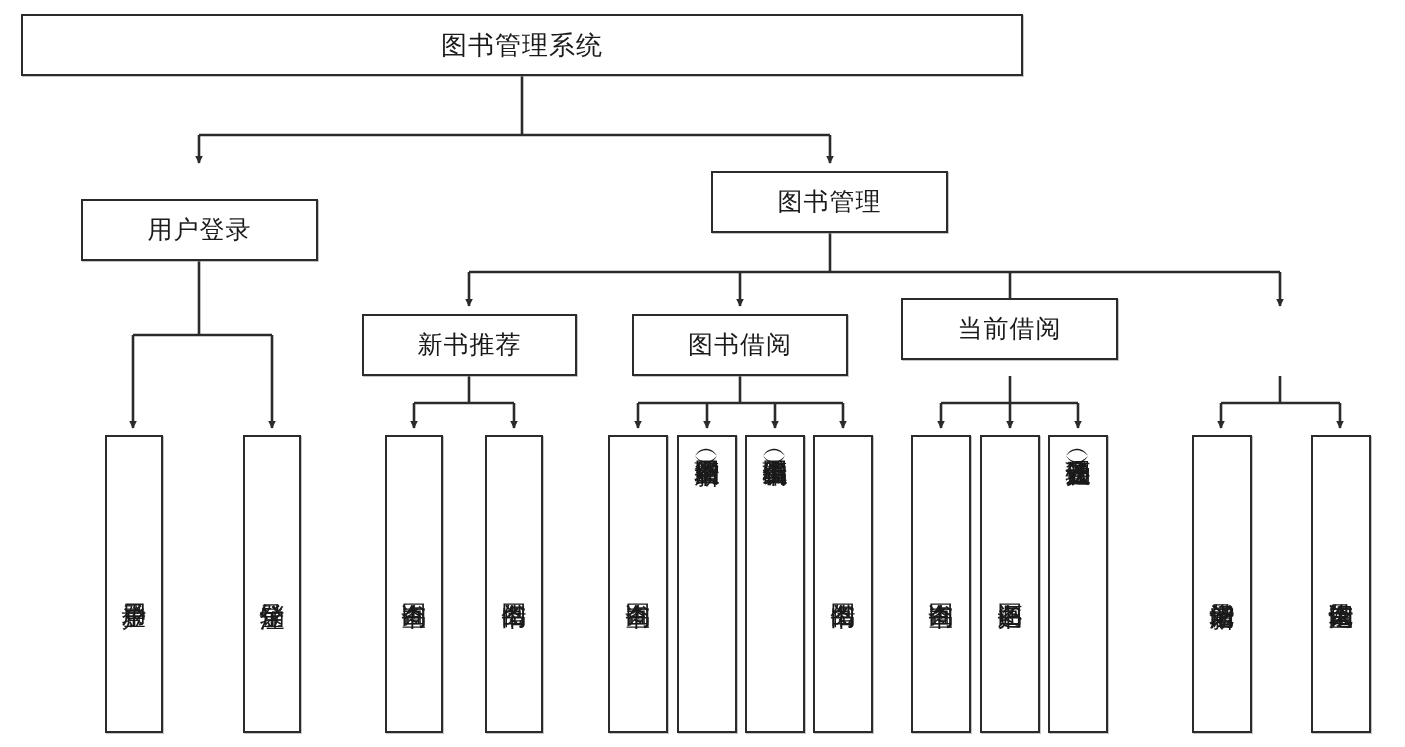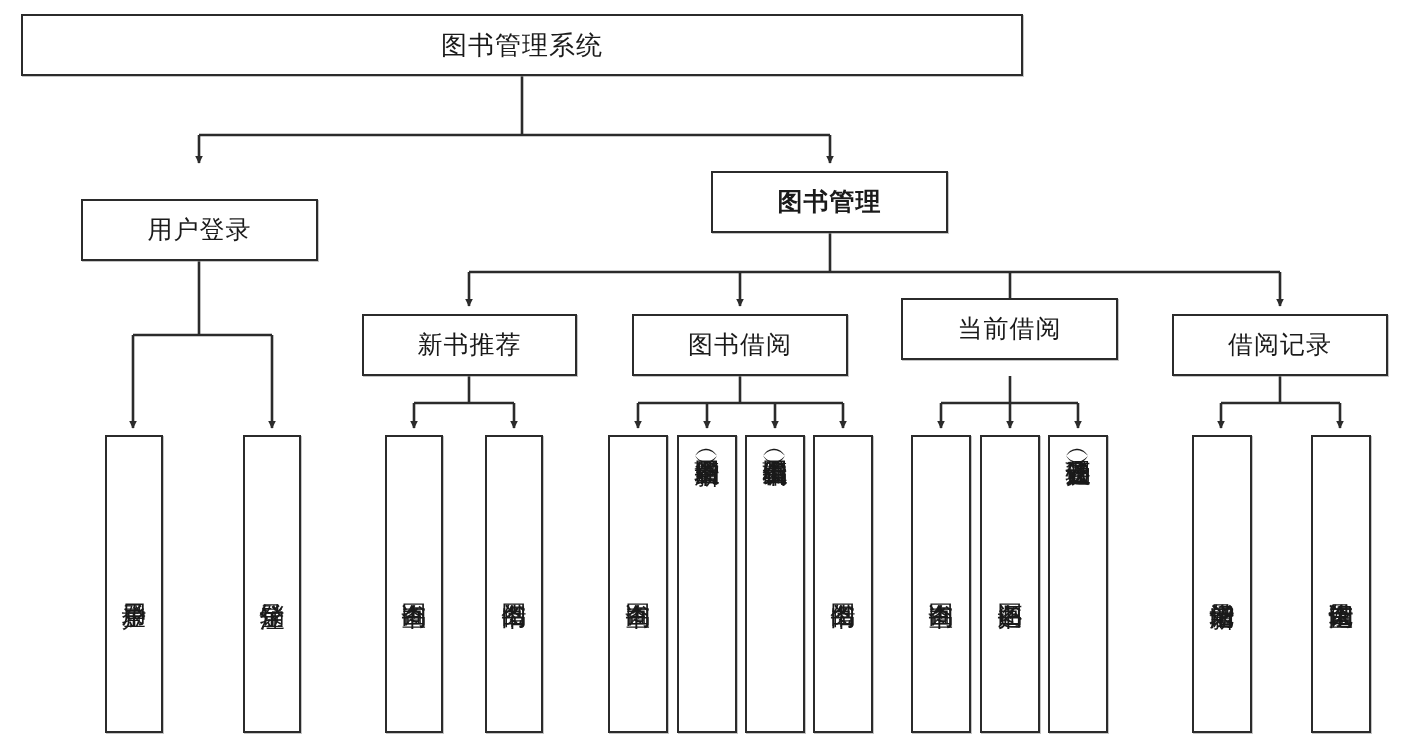"图书管理" div.node { font-weight: bold -> none }
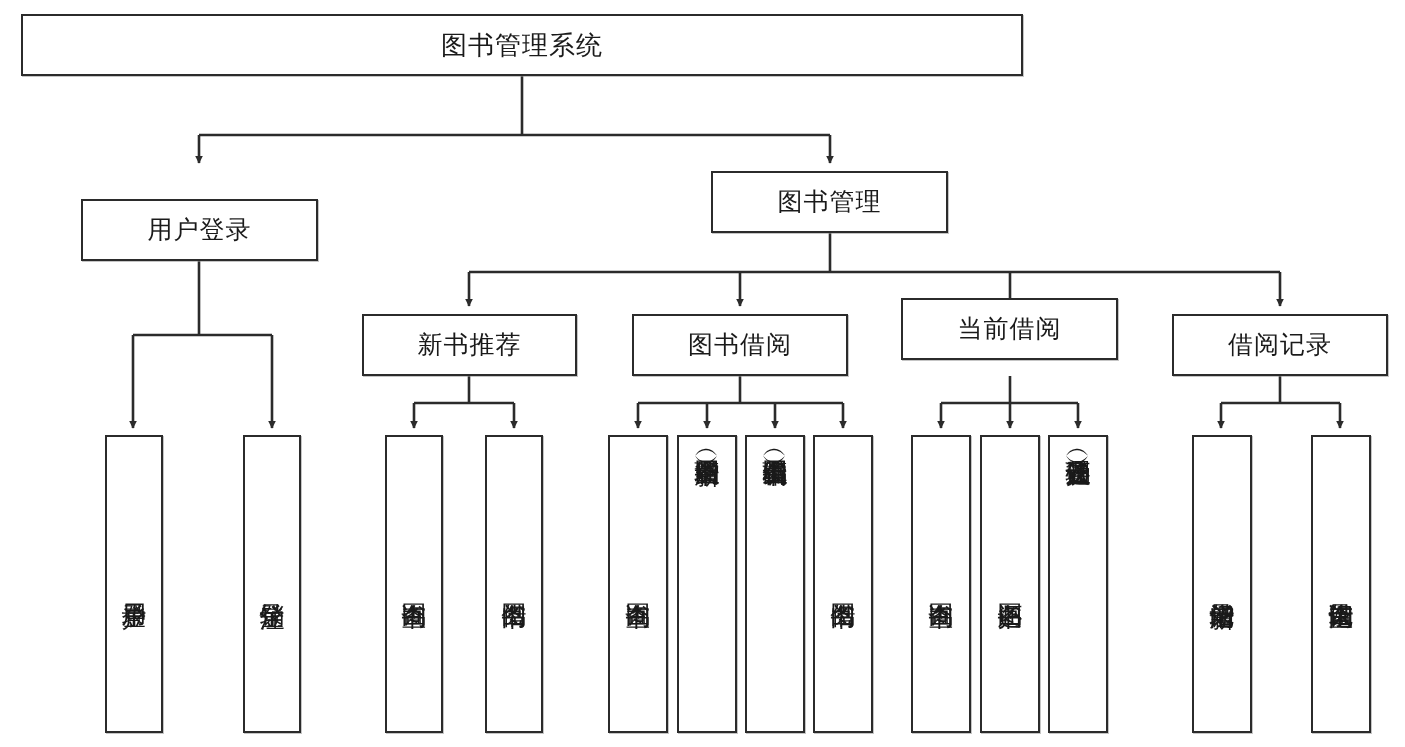"借阅记录" div.node { html: <div> <span>借阅记录</span> </div> -> none }
